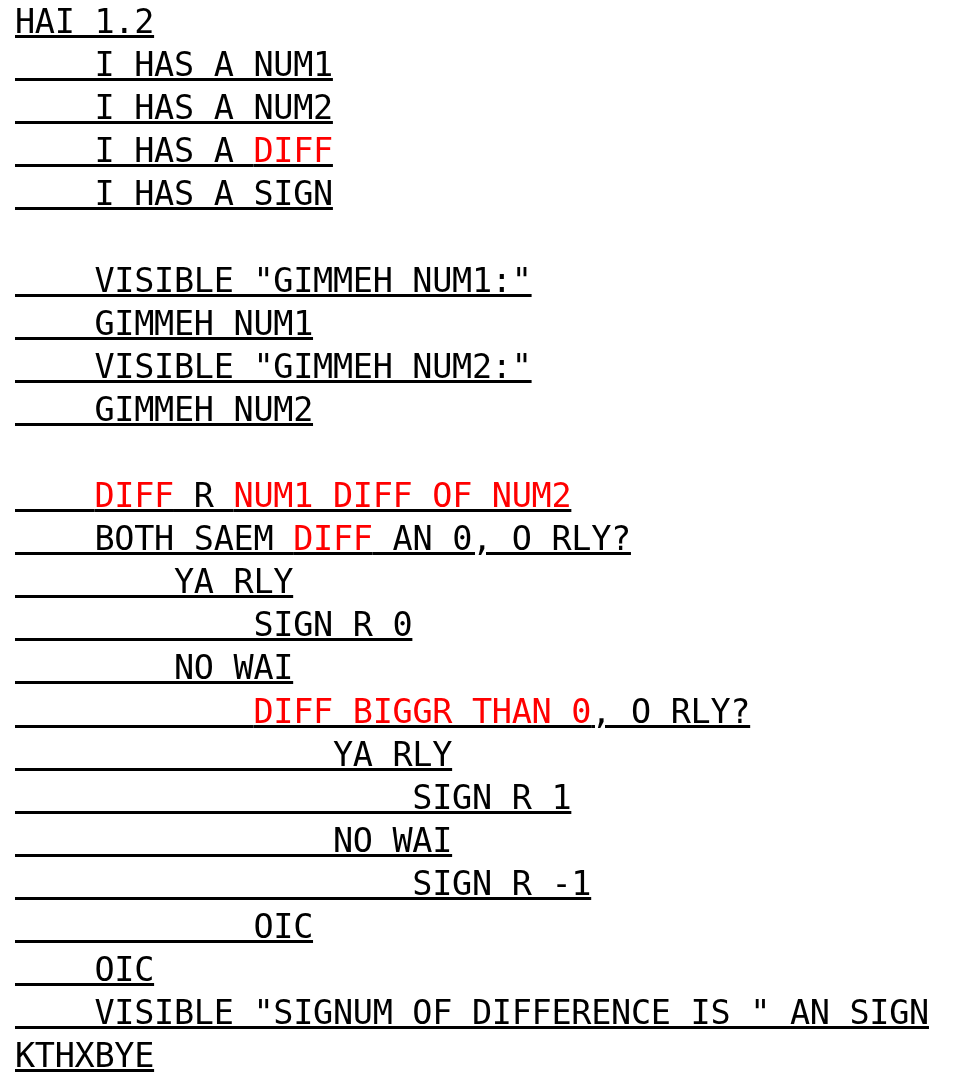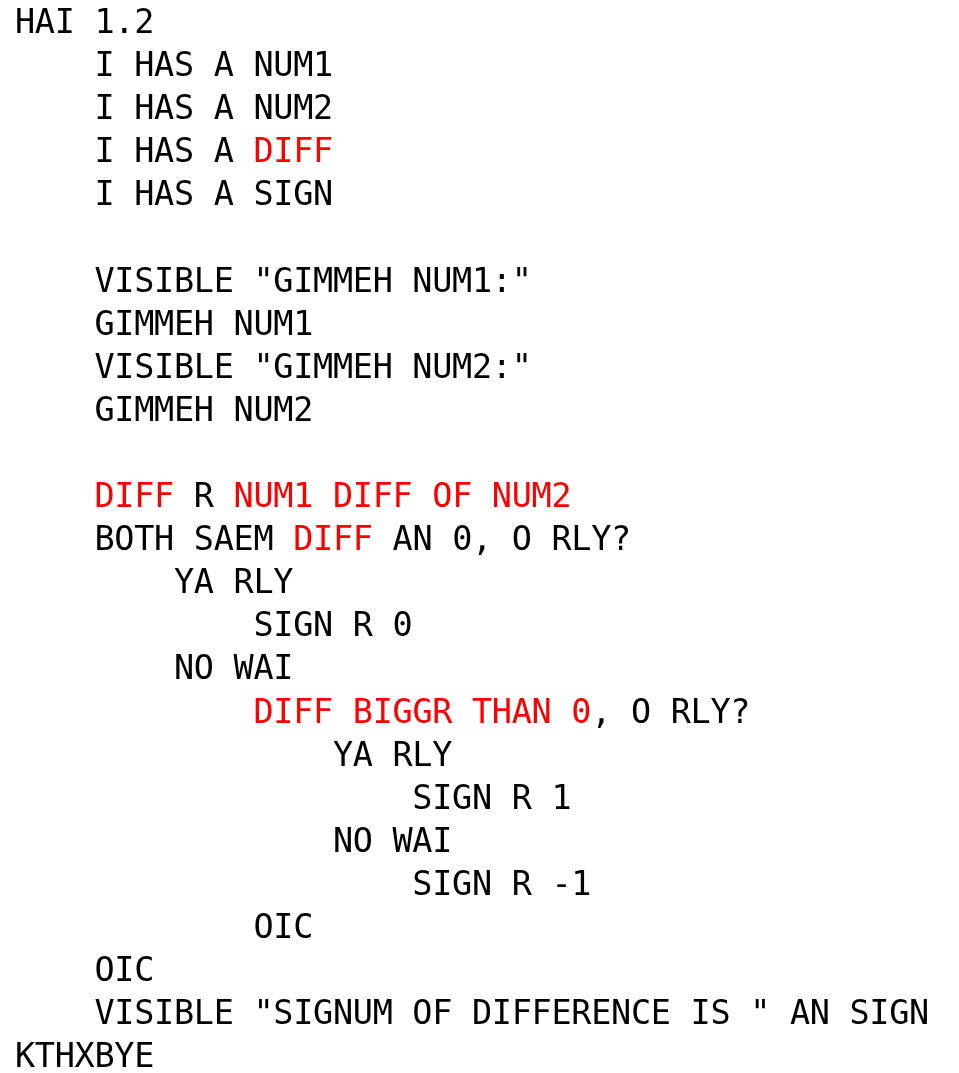"HAI 1.2" .line { text-decoration: none -> underline }
